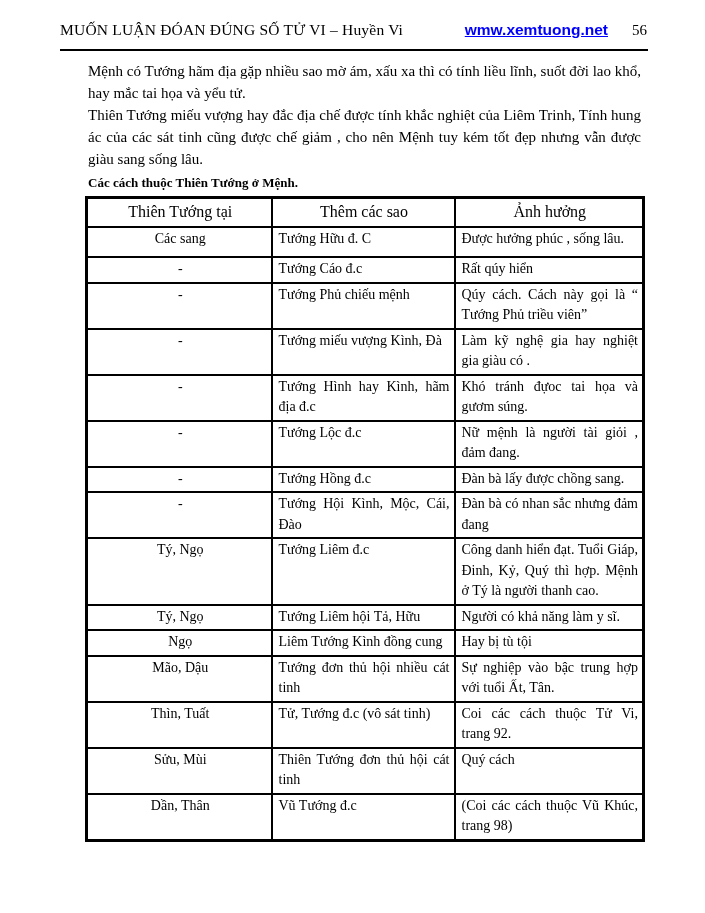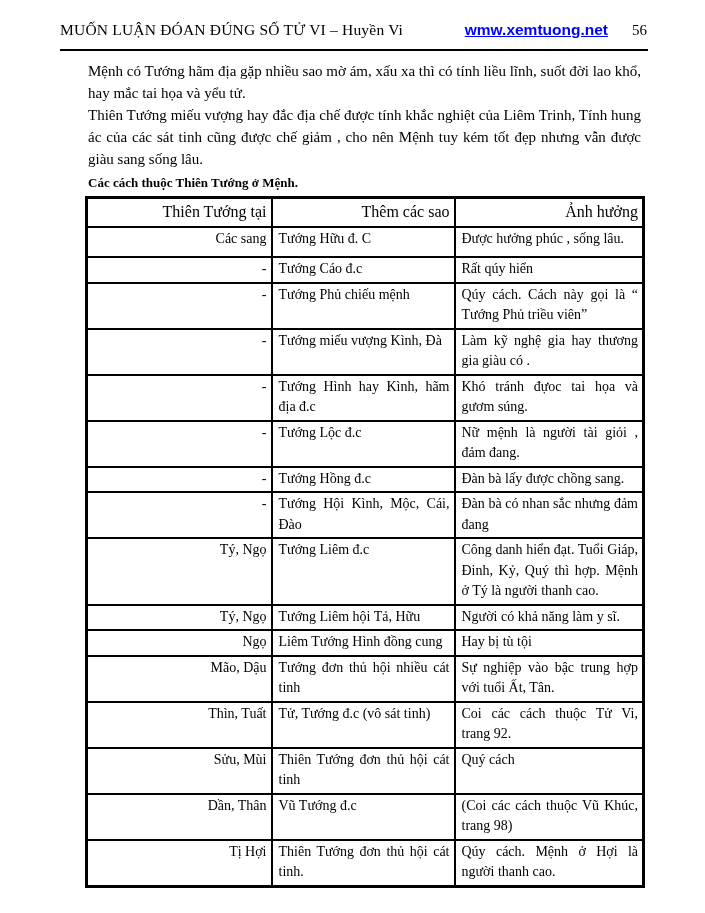"Thiên Tướng tại" table.cases th, table.cases td { text-align: right -> center }
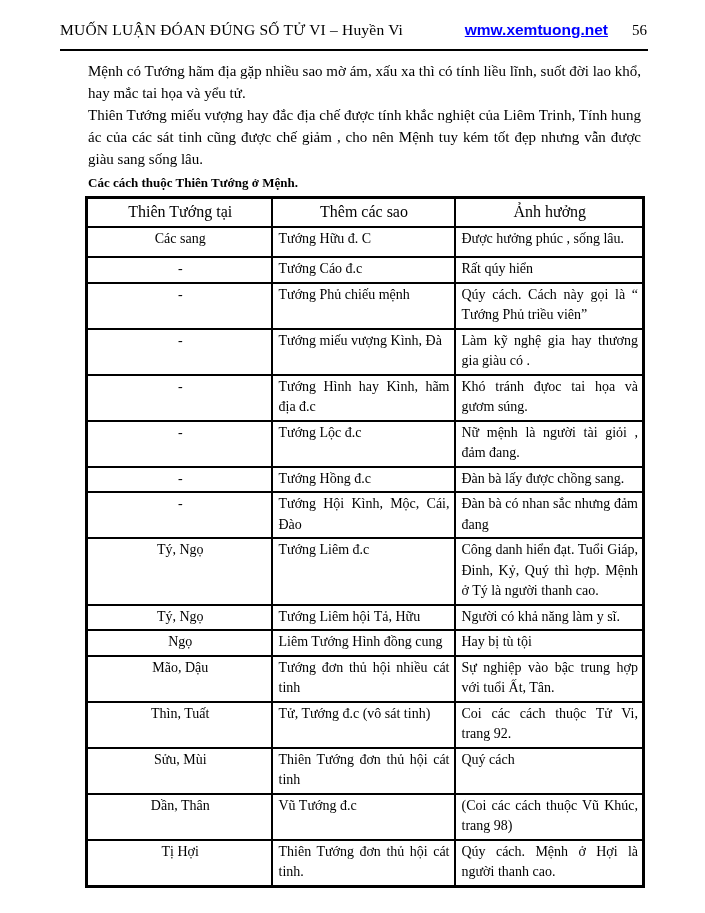"Làm kỹ nghệ gia hay" td.col2 { text: thương -> nghiệt }
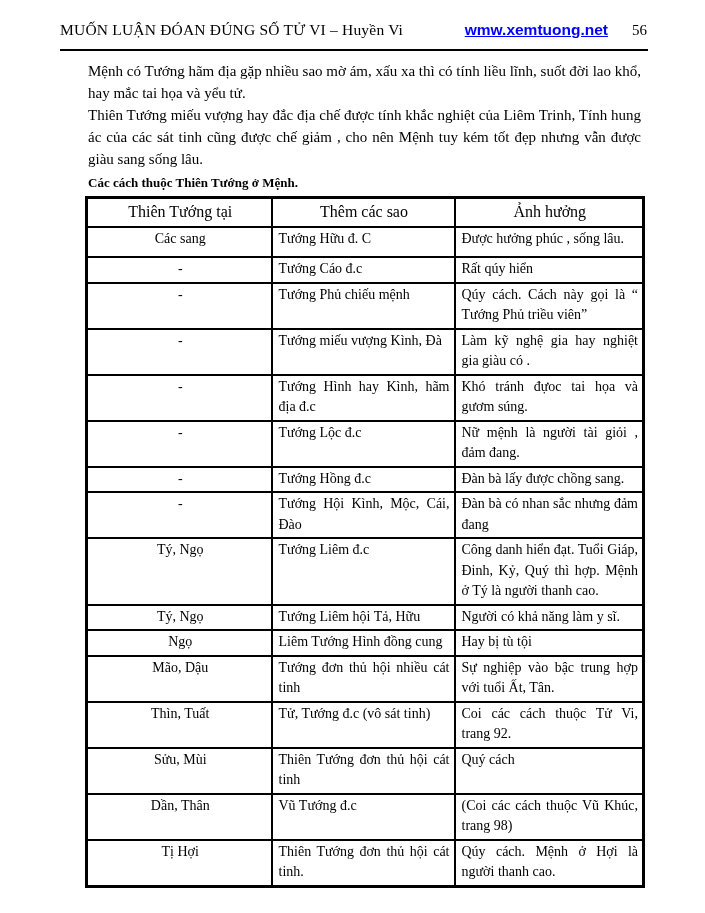"Liêm Tướng Hình đồng cung" td.col1 { text: Hình -> Kình }
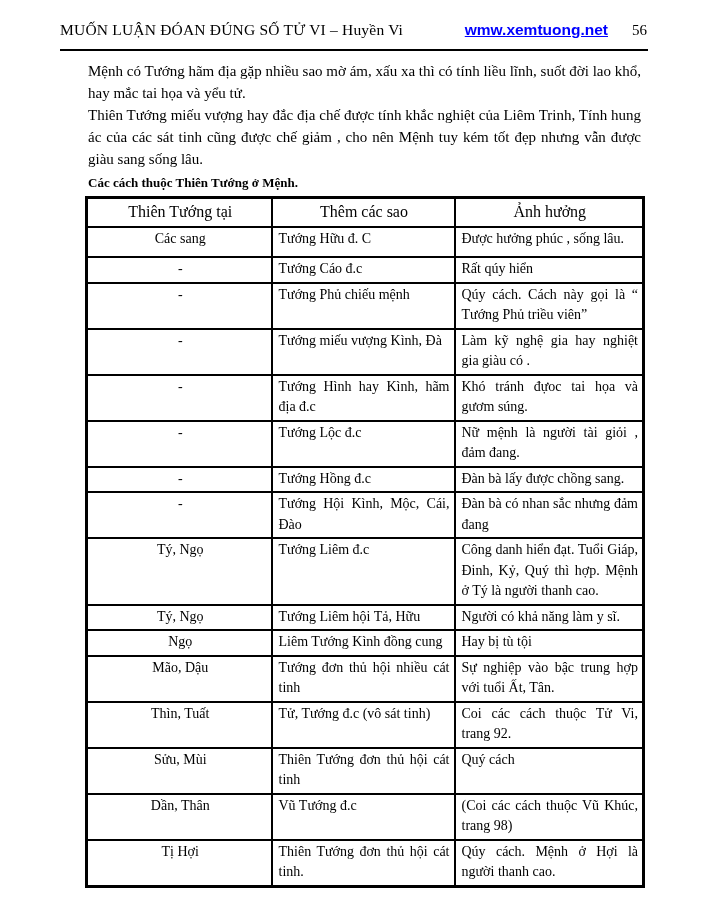"Tị Hợi" tr { html: <tr> <td>Tị Hợi</td> <td>Thiên Tướng đơn thủ hội cát tinh.</td> <td>Qúy cách. Mệnh ở Hợi là người thanh cao.</td> </tr> -> none }
